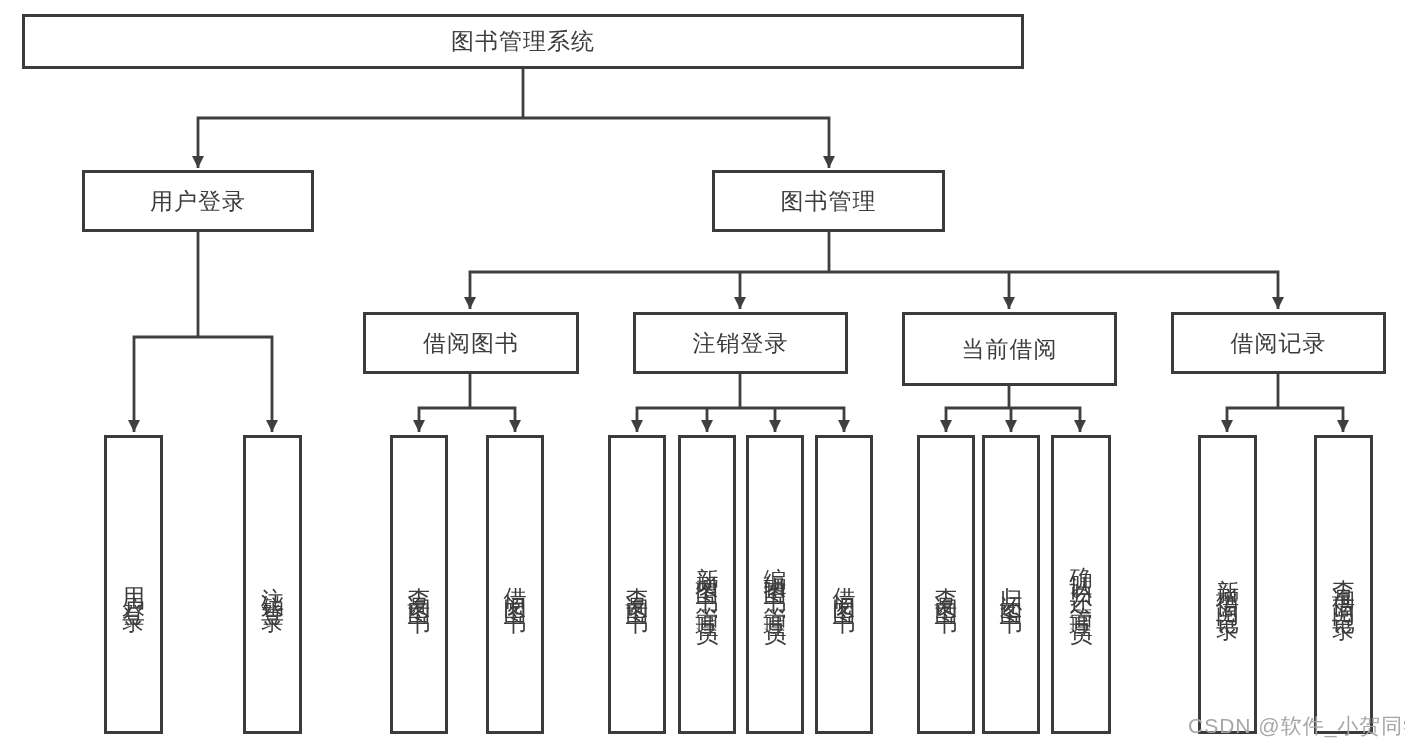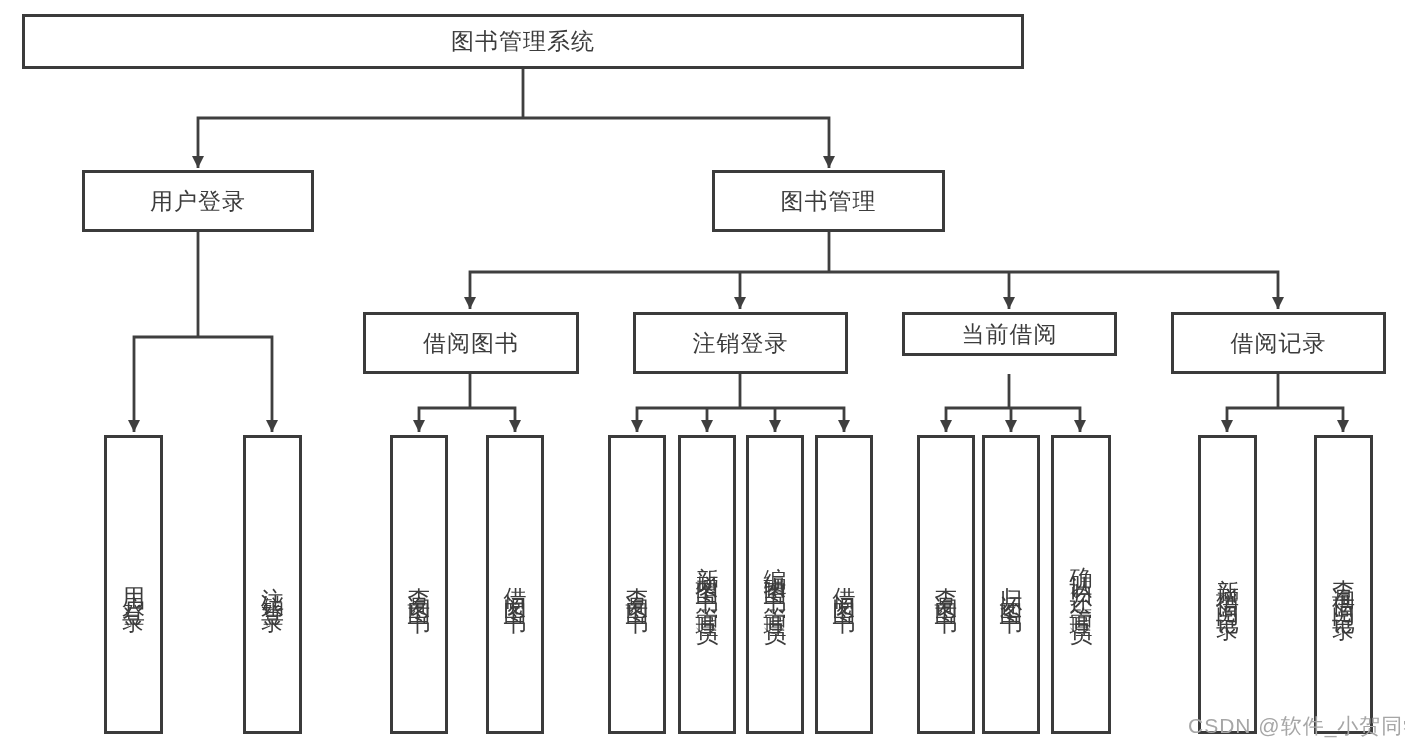"当前借阅" div.box { height: 44px -> 74px }
